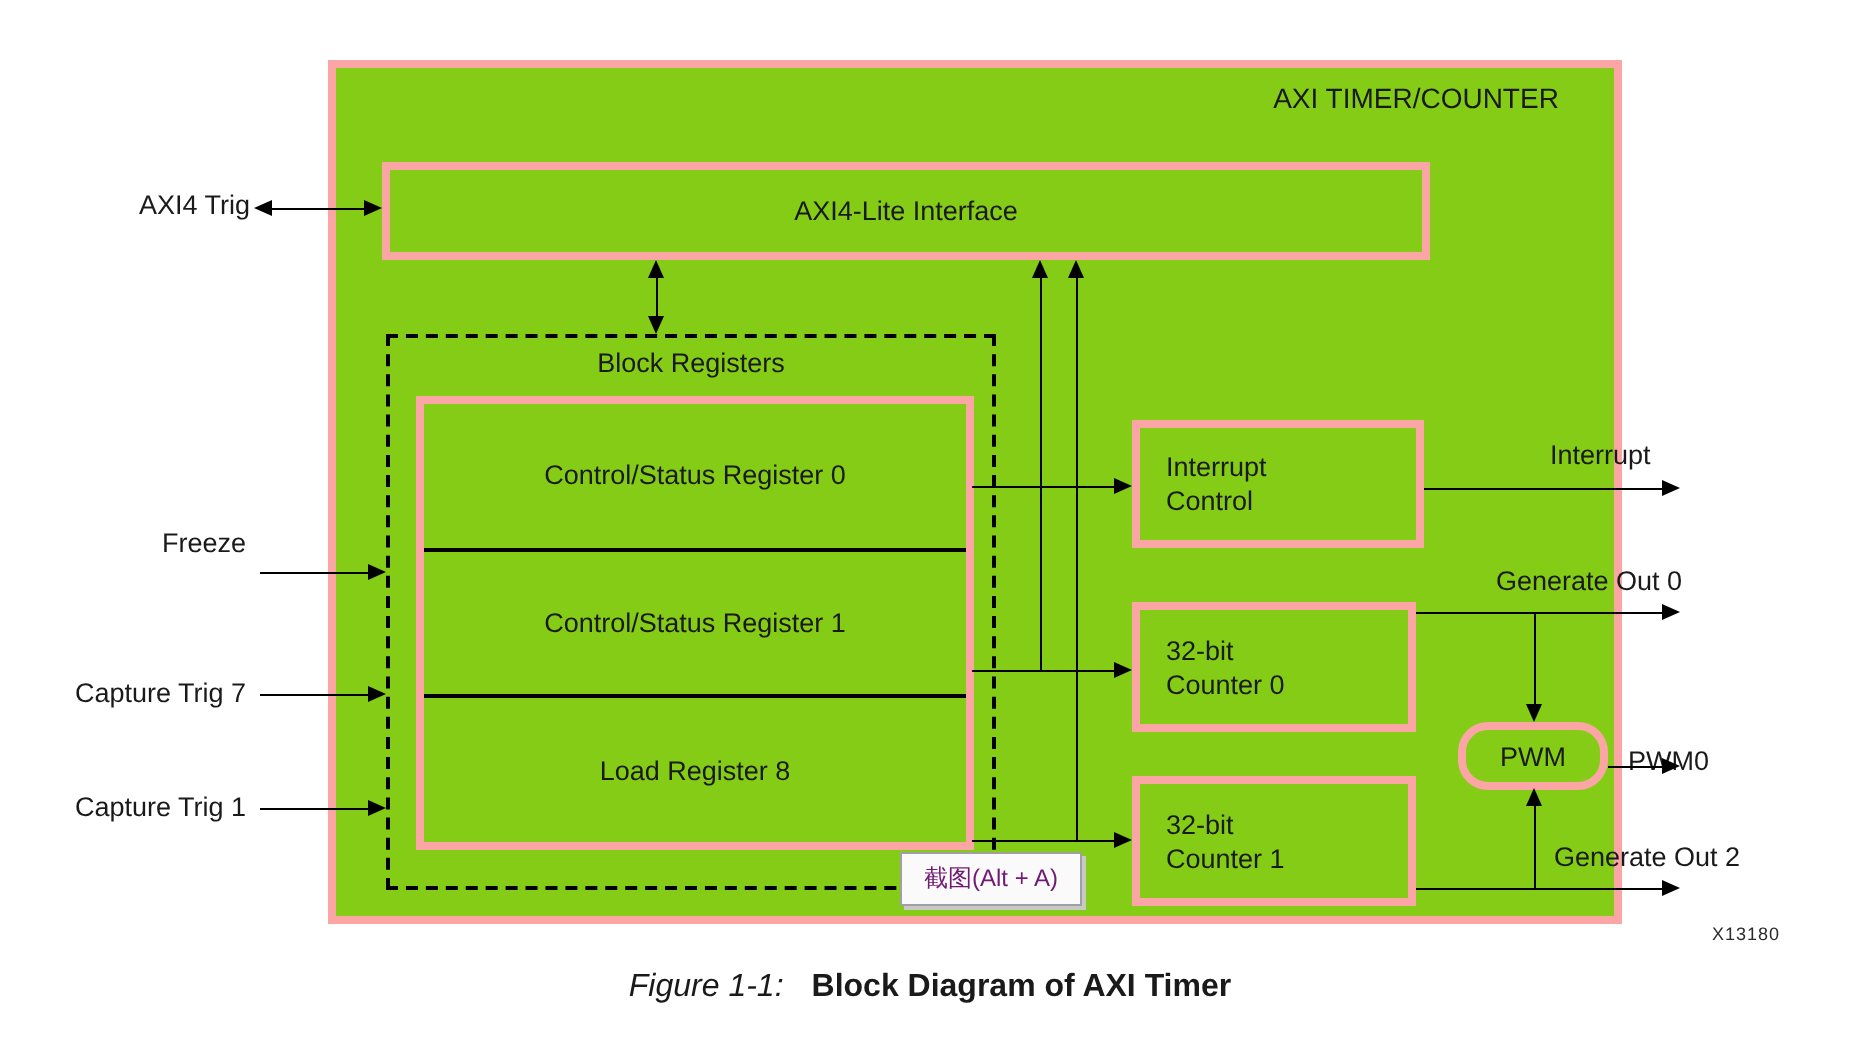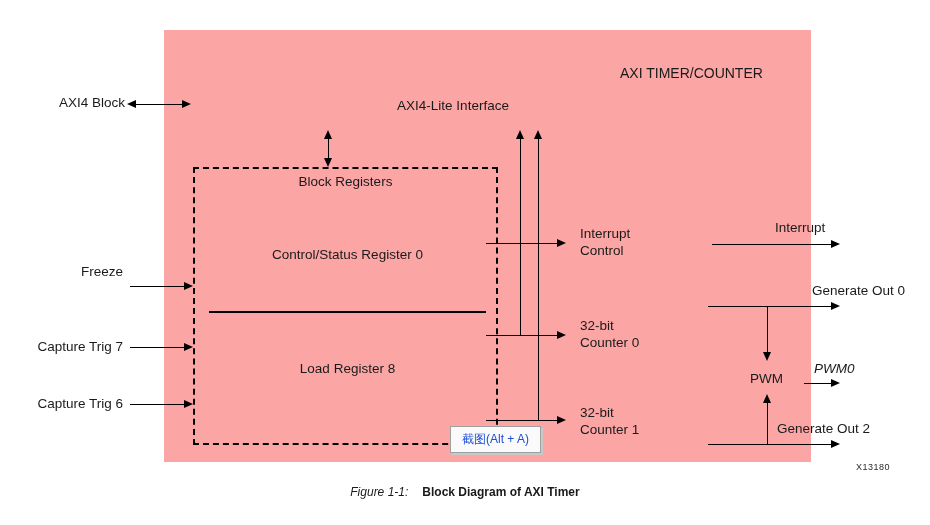"AXI TIMER/COUNTER" div.lbl { margin-top: 24px -> none; text-align: left -> center }
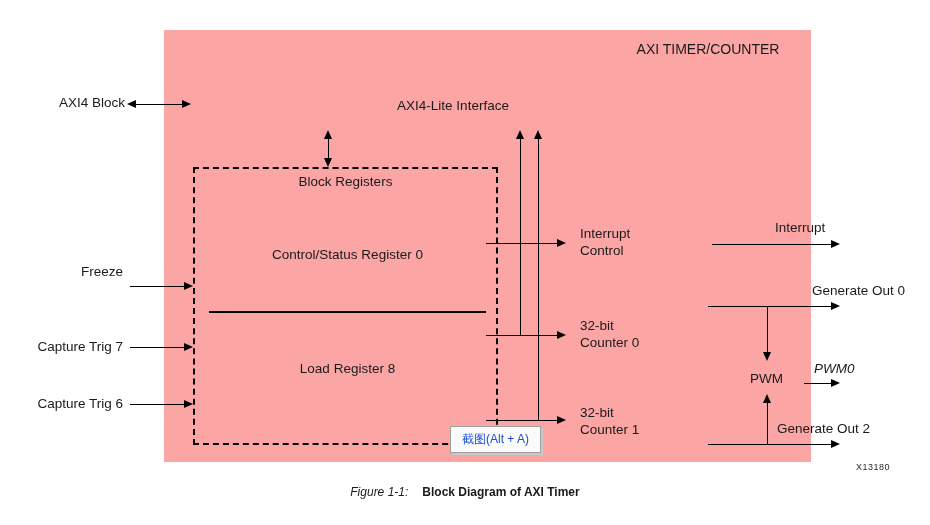"AXI4 Block" div.lbl { text: Block -> Trig }
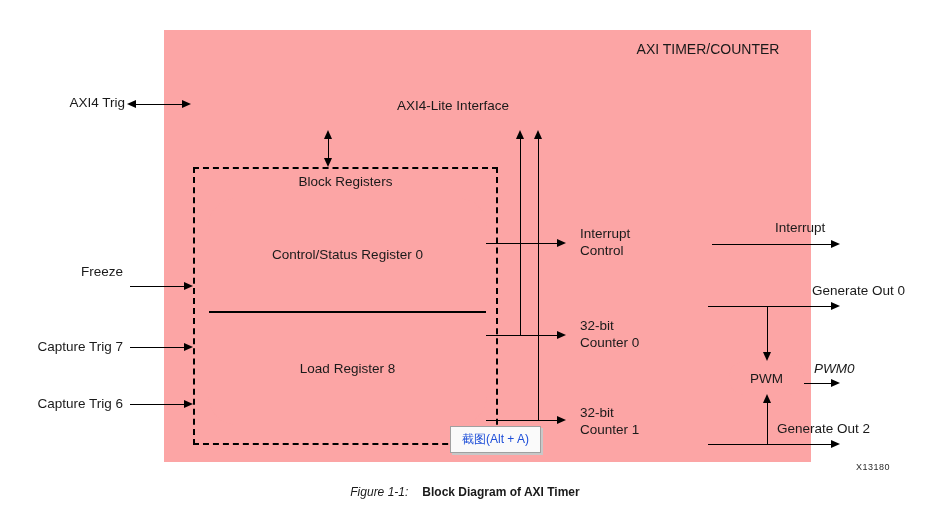"AXI4-Lite Interface" .box { background: #fca5a5 -> #84cc16; border: 1px solid #fca5a5 -> 4px solid #fca5a5 }
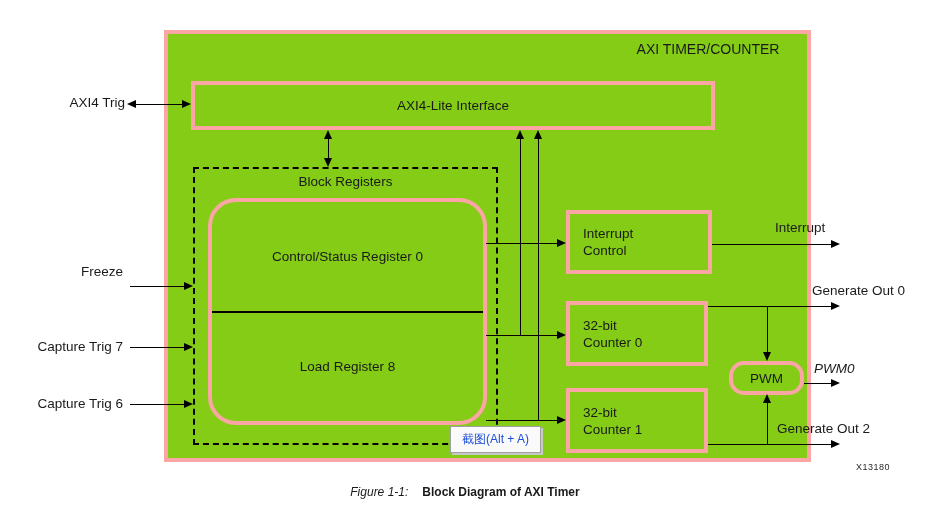"Control/Status Register 0" #reg-stack { border-radius: 28px -> none }
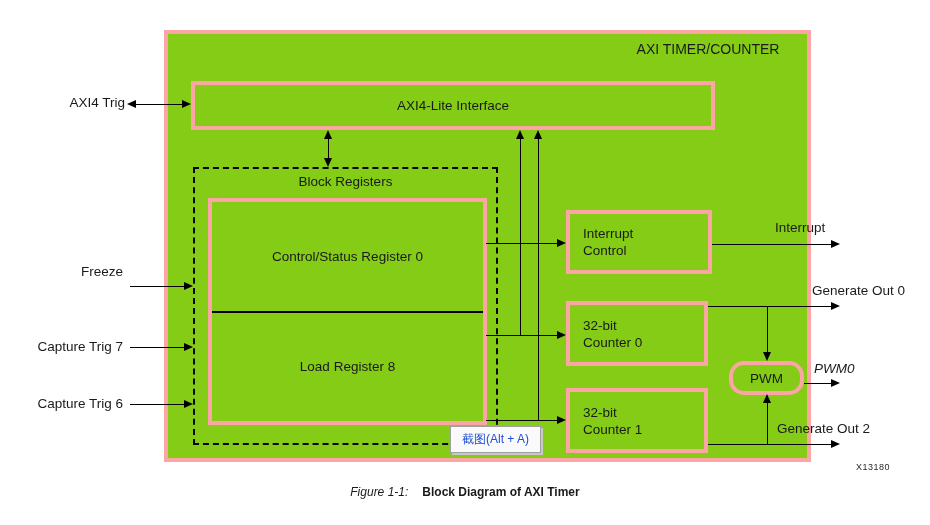"Generate Out 0" div.lbl { left: 812px -> 748px }
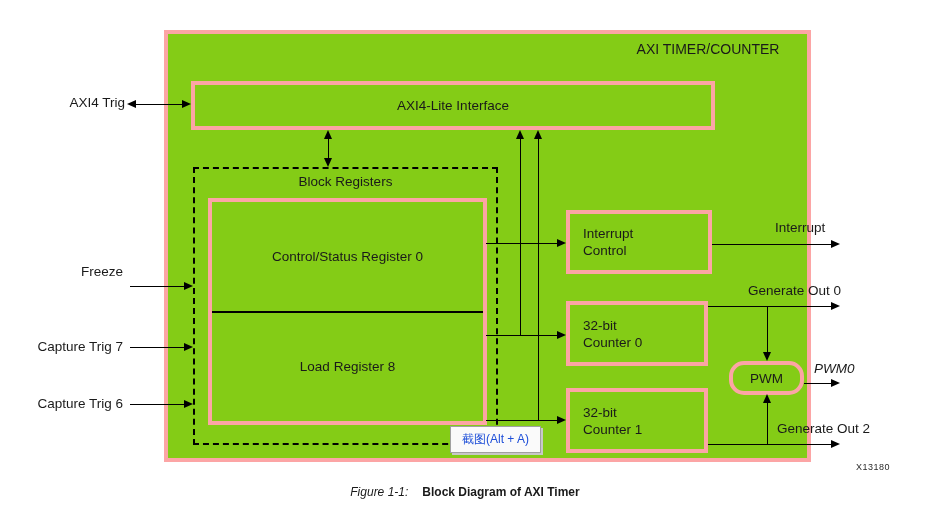"Control/Status Register 1" div.reg-row { html: none -> <div>Control/Status Register 1</div> }
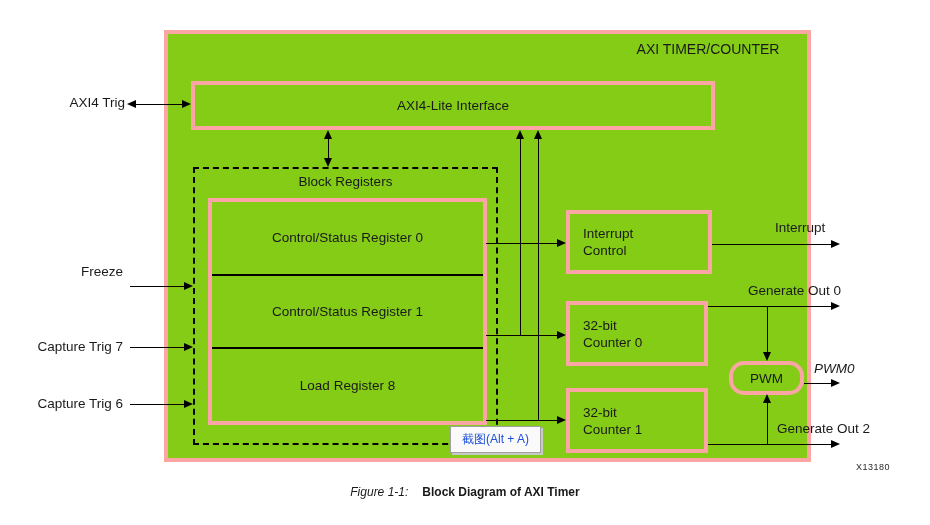"PWM0" div.lbl { font-style: italic -> none; top: 361px -> 373px }
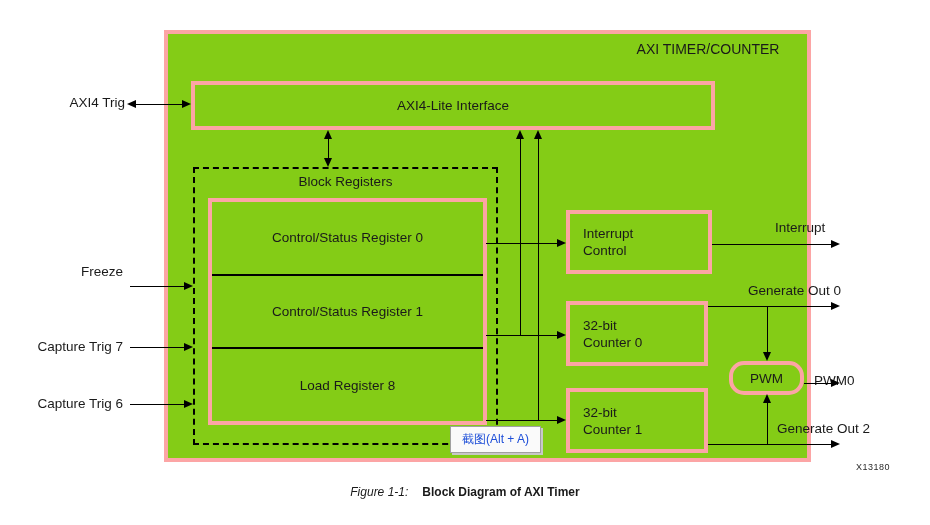"Capture Trig 6" div.lbl { text: 6 -> 1 }
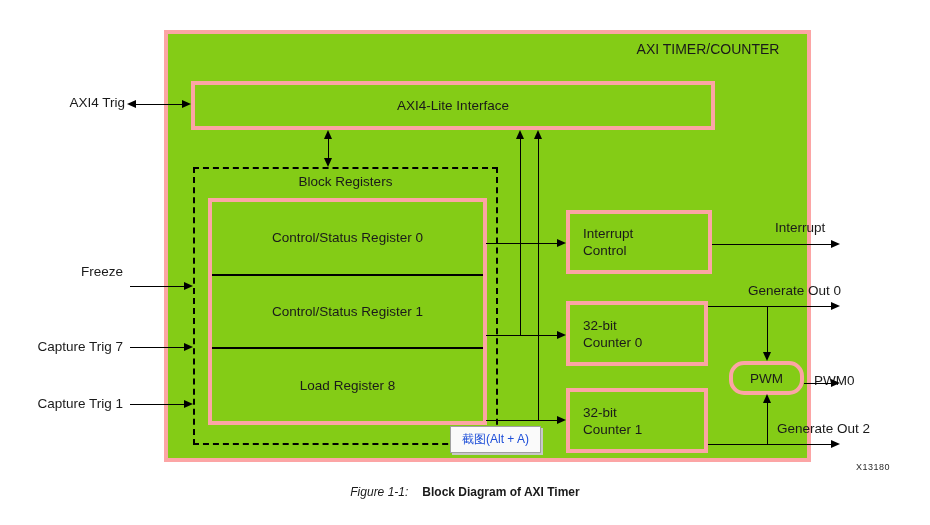"截图(Alt + A)" #tooltip { color: #1d4ed8 -> #701a75 }
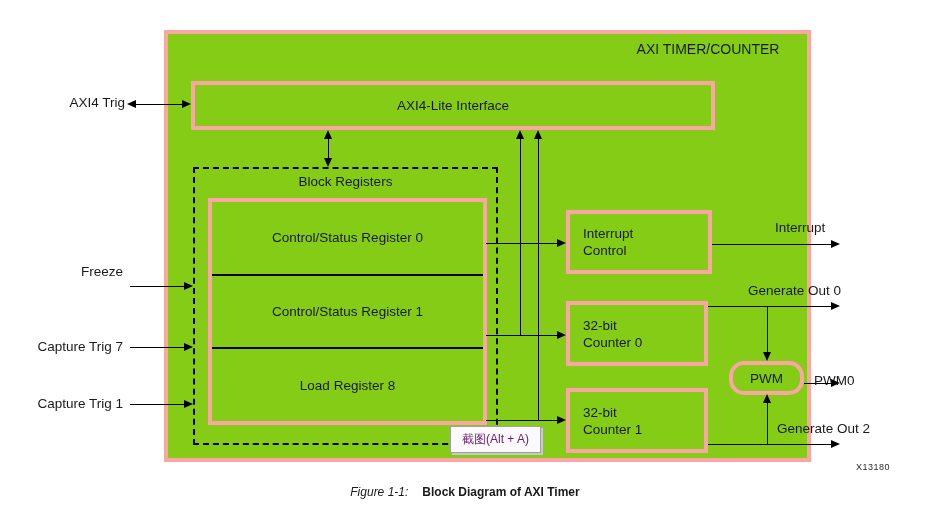"Figure 1-1: Block Diagram of" #caption { font-size: 12px -> 16px }
